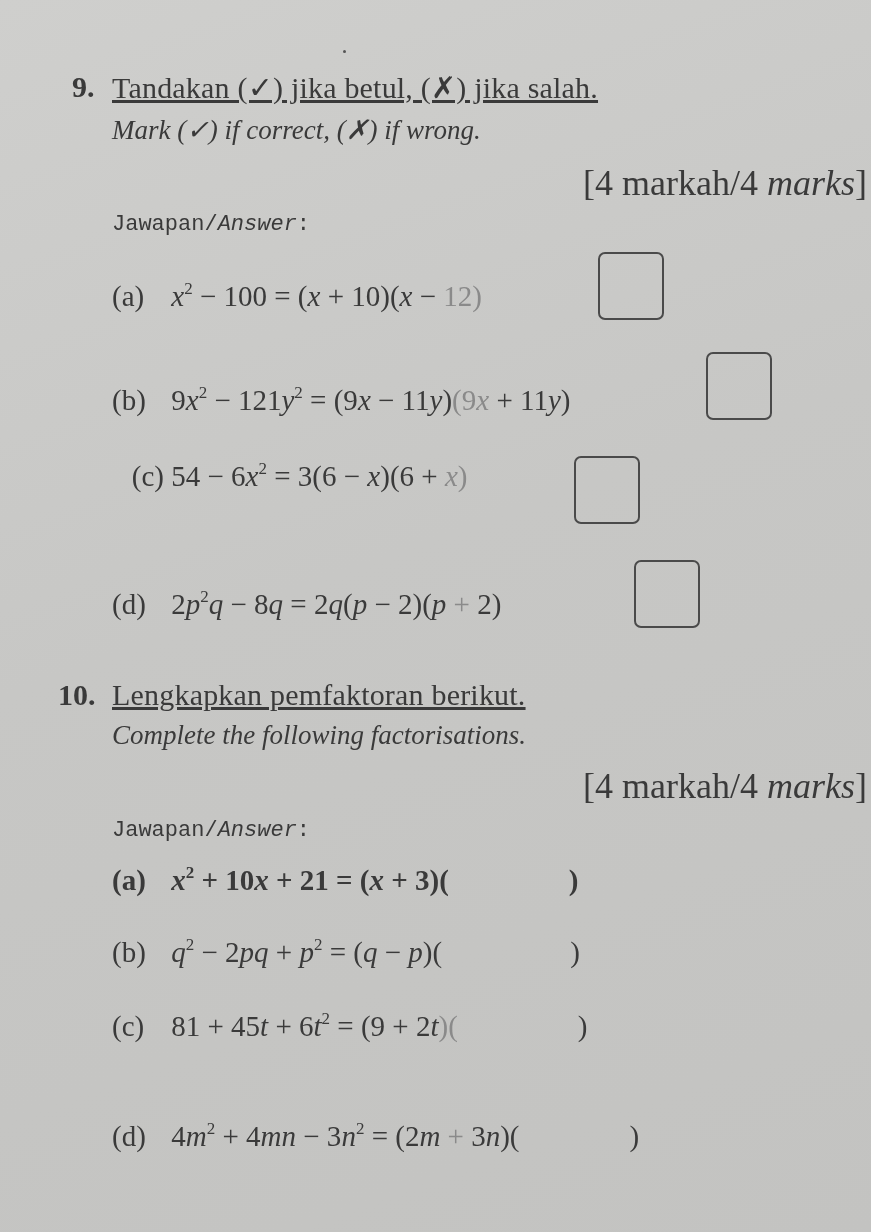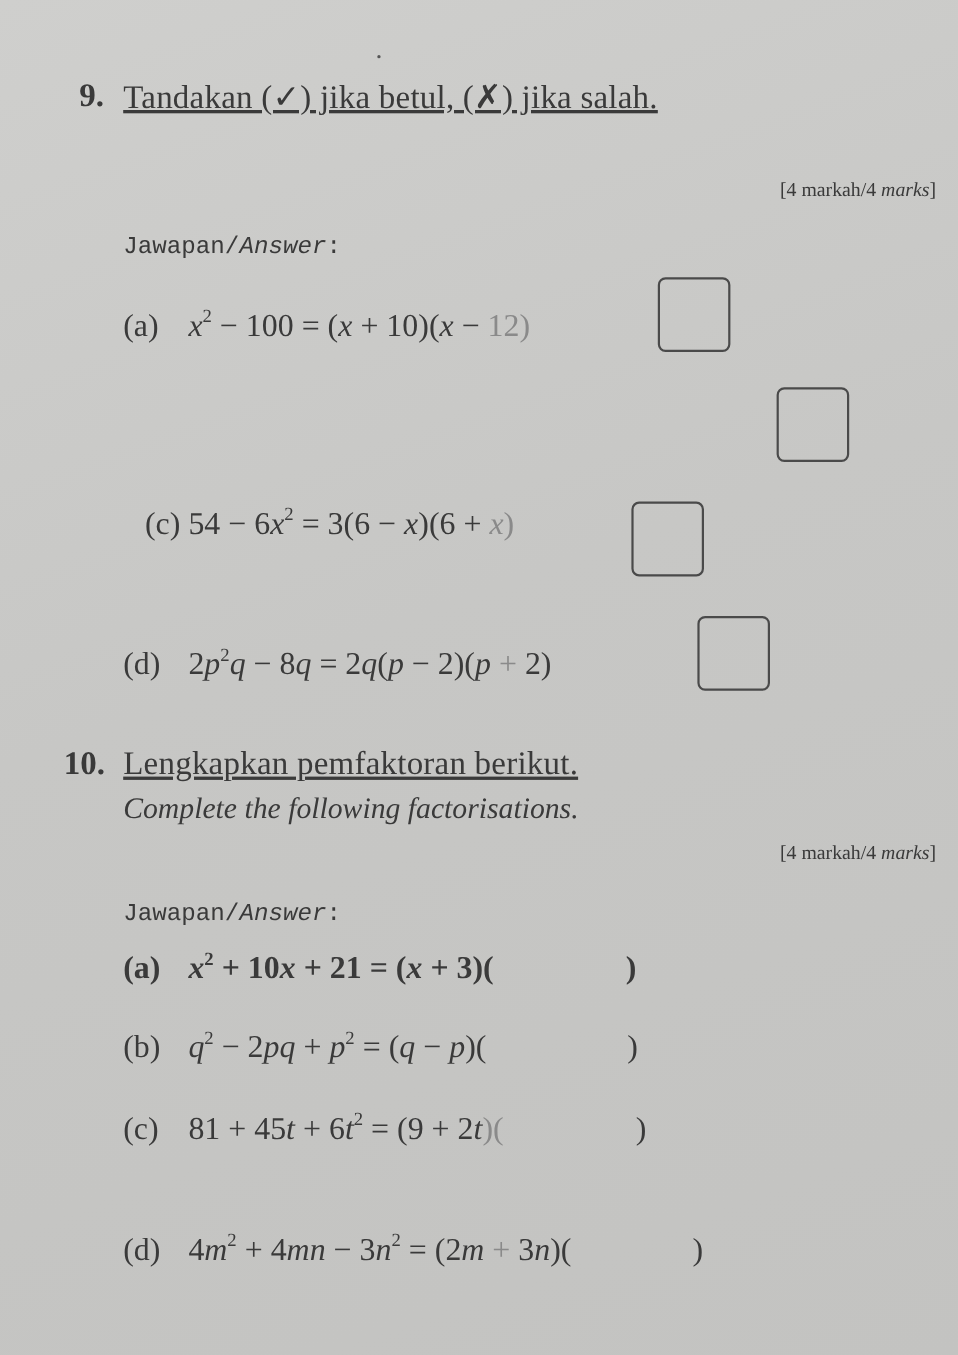"Mark (✓) if correct, (✗)" div.q-sub { html: none -> <div>Mark (✓) if correct, (✗) if wrong.</div> }
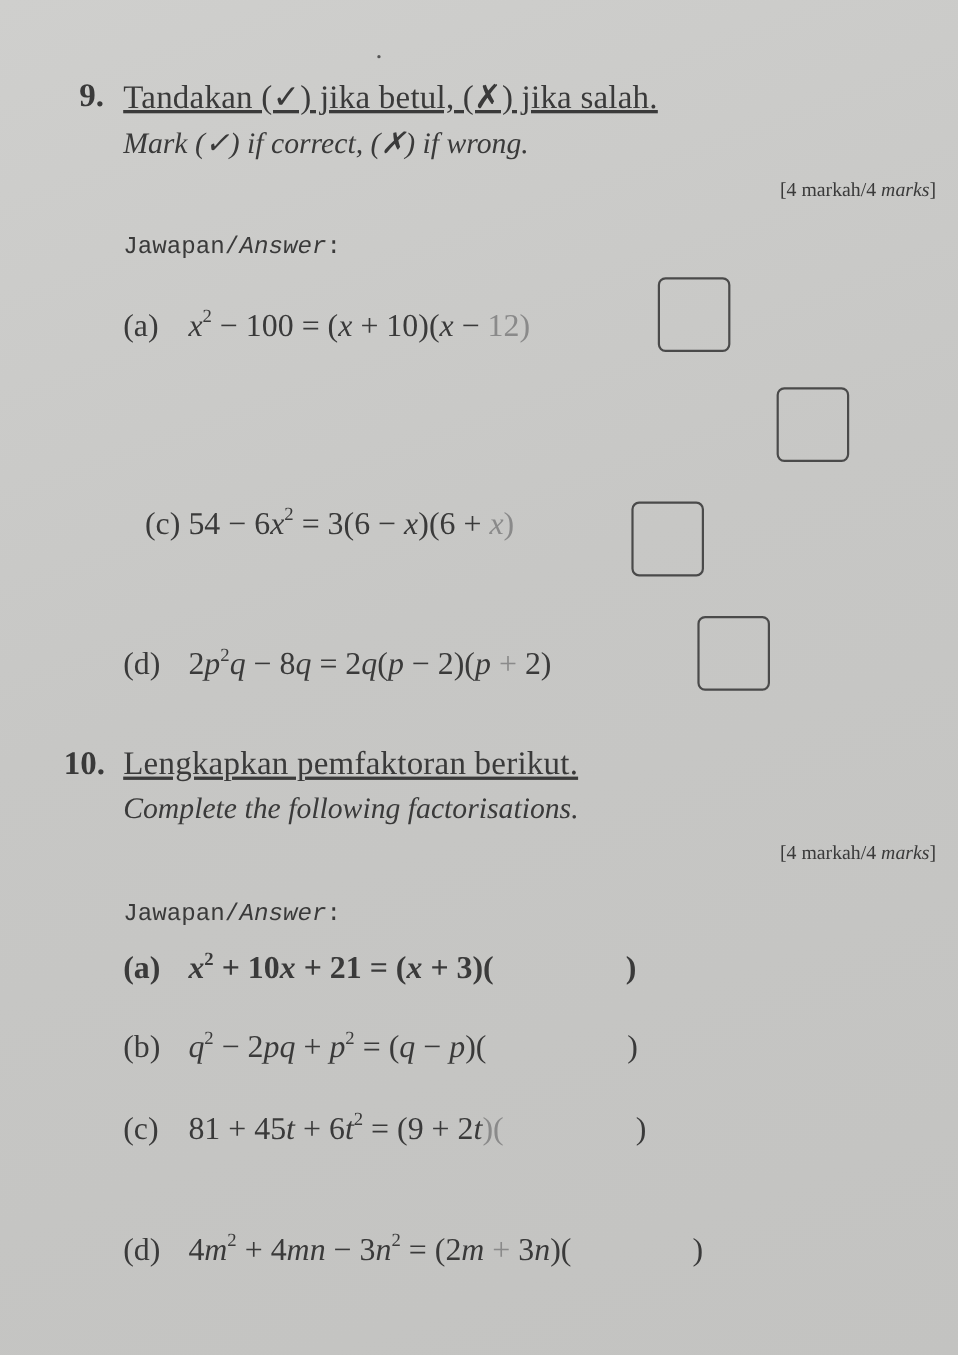"[4 markah/4 marks]" .marks { font-size: 18px -> 36px; right: 20px -> 4px }
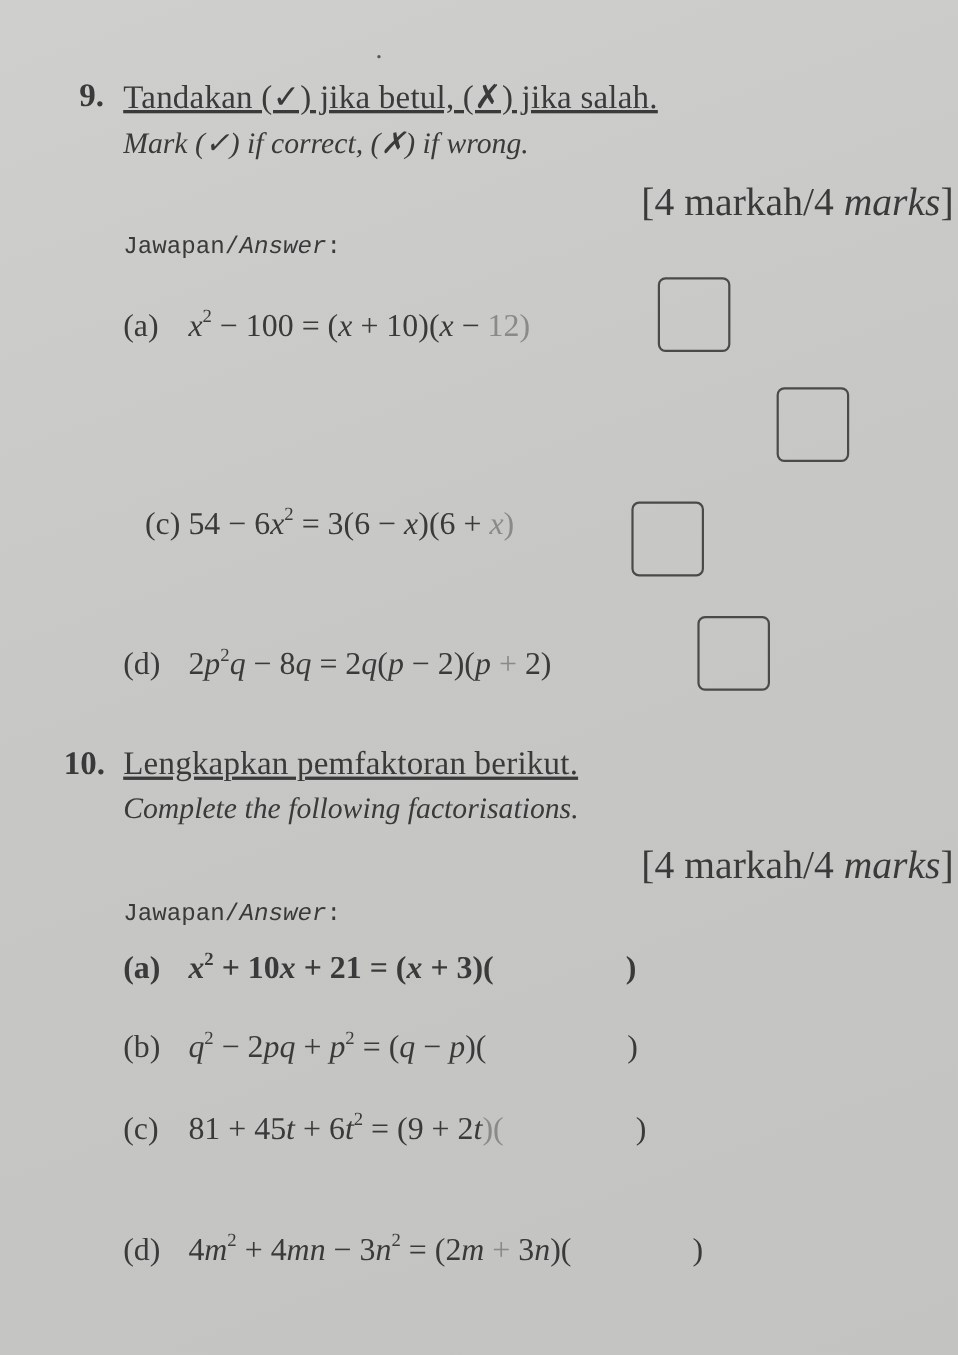"(b) 9x2 − 121y2 =" div.item { html: none -> <div> <span>(b)</span> <span>9<i>x</i><sup>2</sup> − 121<i>y</i><sup>2</sup> = (9<i>x</i> − 11<i>y</i>)<span>(9<i>x</i></span> + 11<i>y</i>)</span> </div> }
